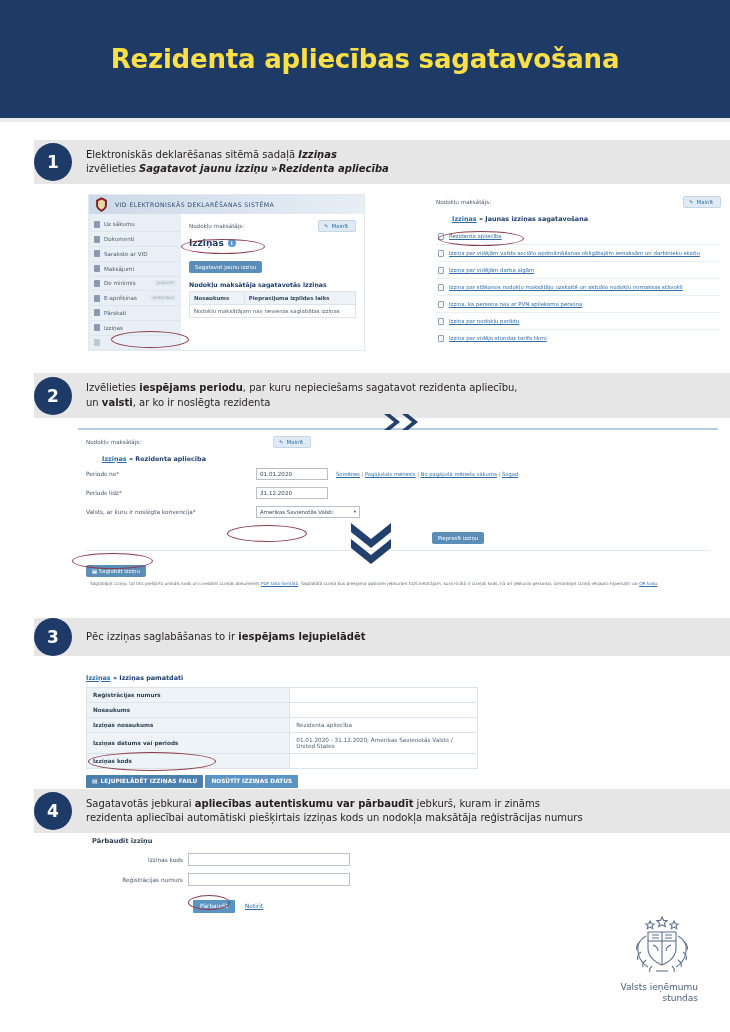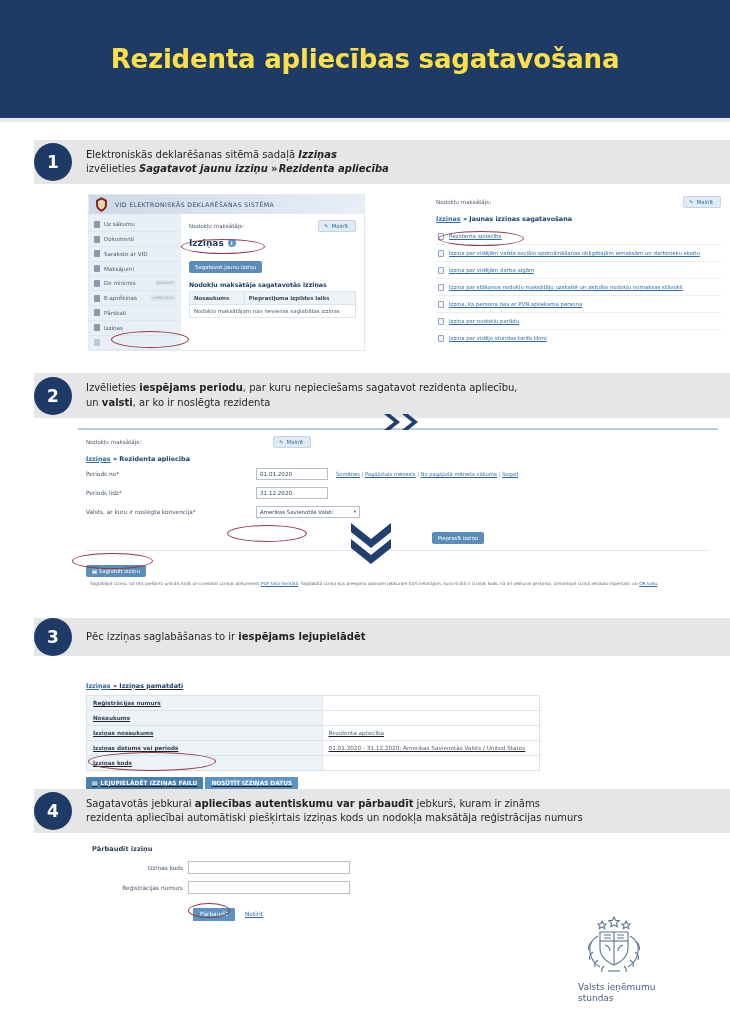"Izziņas » Jaunas izziņas sagatavošana" .crumb { margin: 7px 0 5px -> 7px 16px 5px }
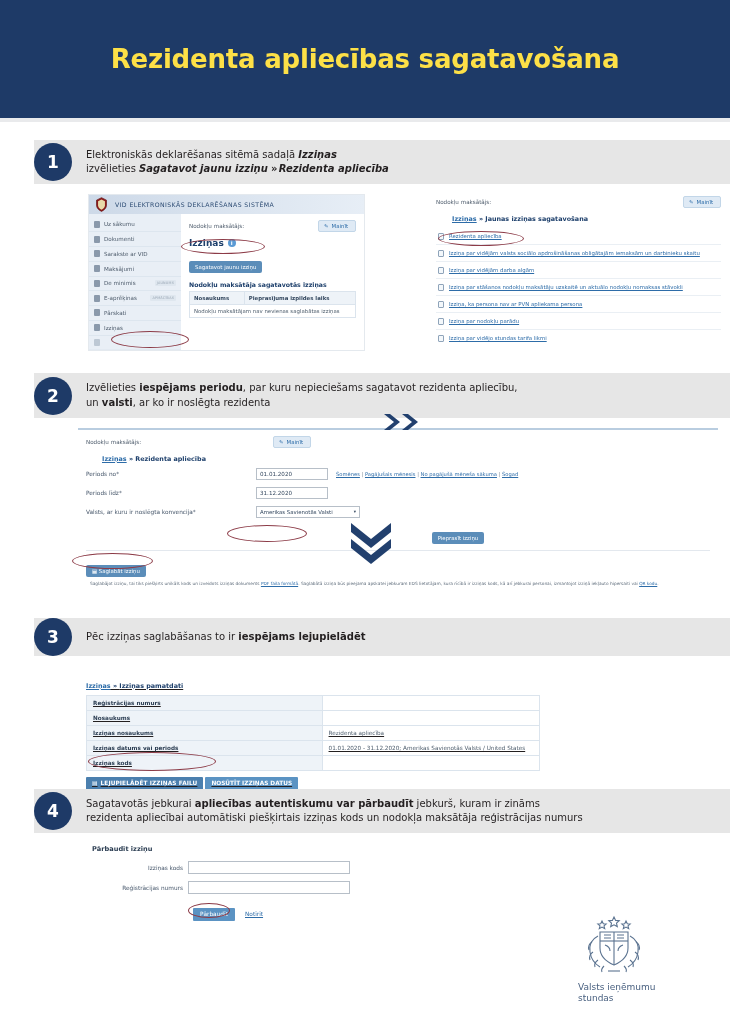"Izziņas » Izziņas pamatdati" div { text-decoration: underline -> none; top: 20px -> 12px; width: 454px -> 392px }
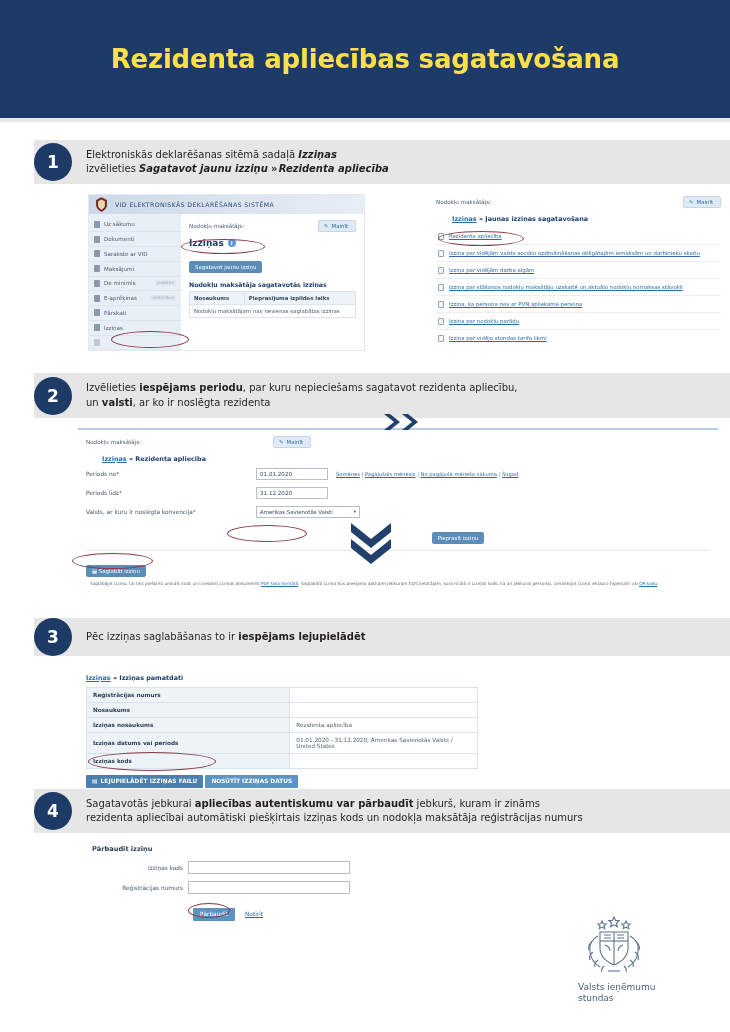"Pārbaudīt izziņu" div.shot { margin-top: 8px -> 0 }
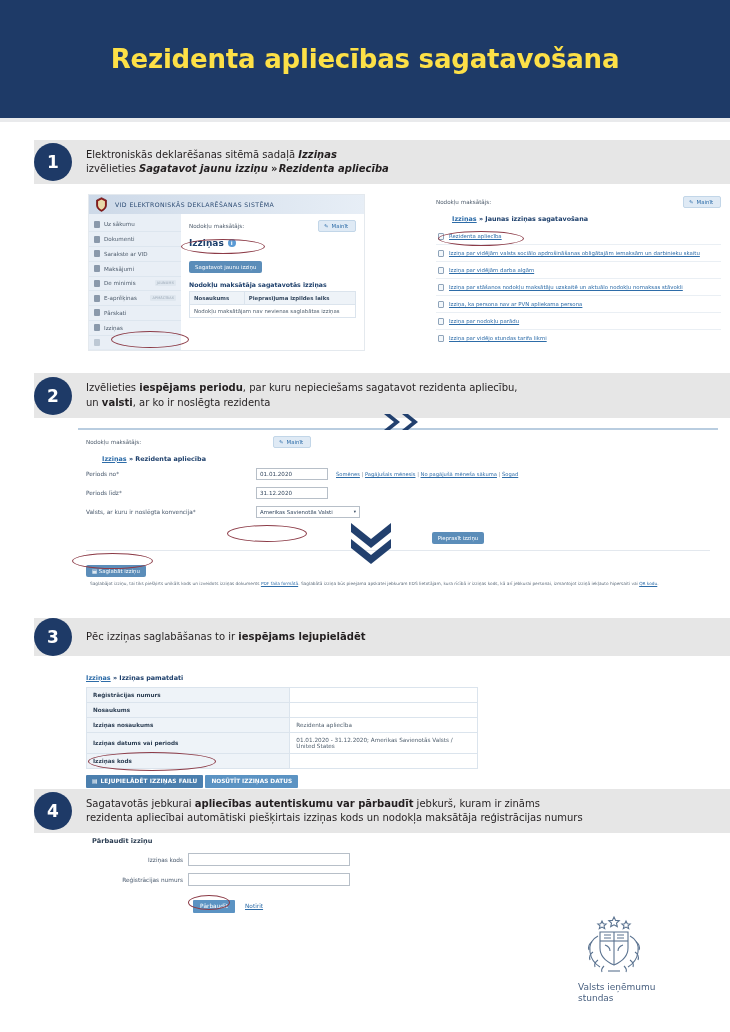"Valsts ieņēmumu" .footer-logo { text-align: left -> right }
